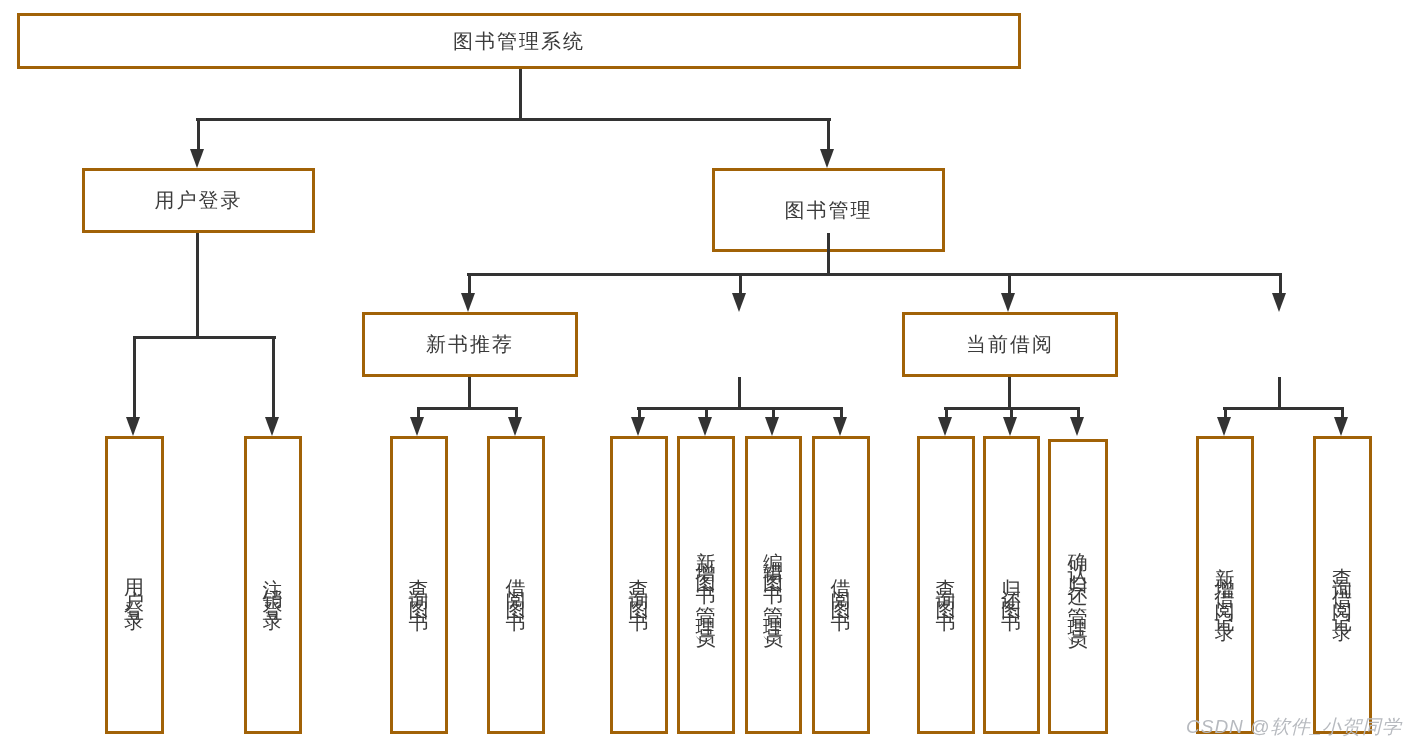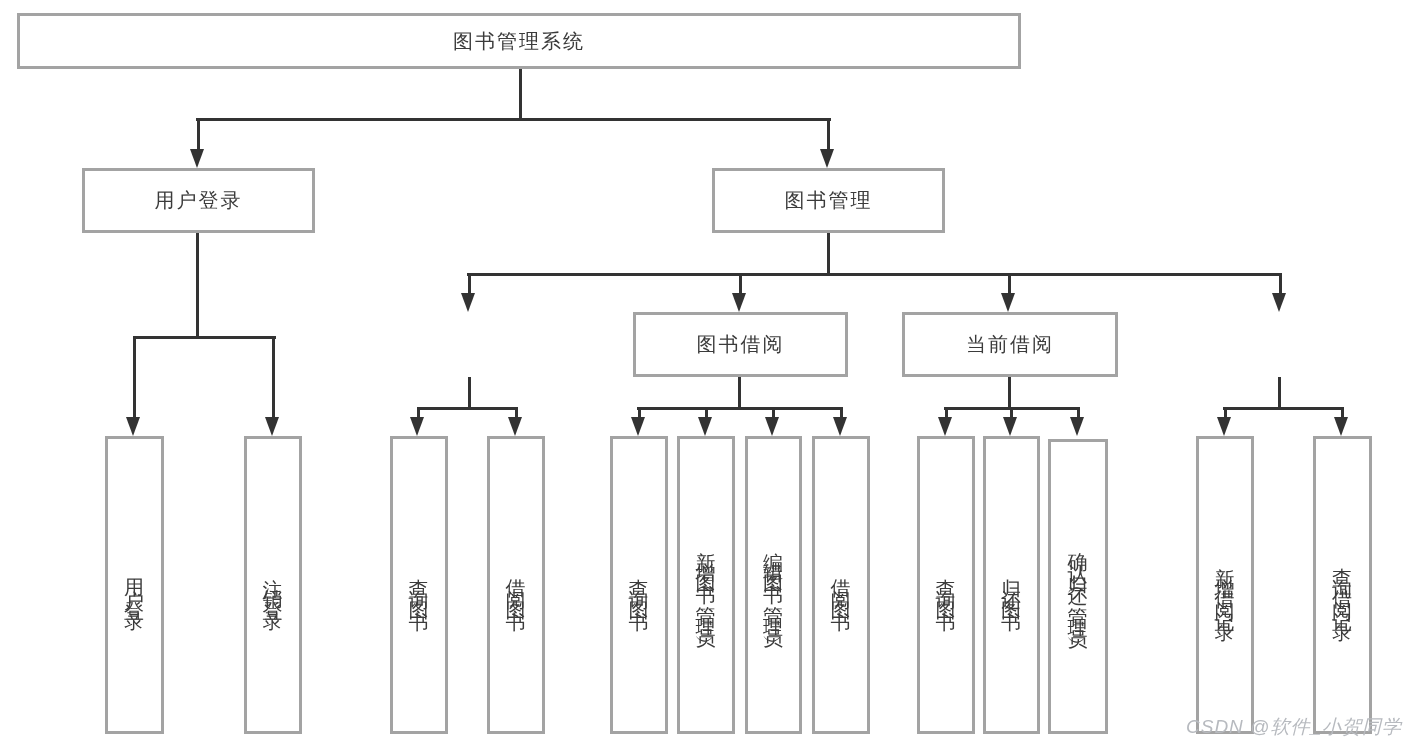"图书管理系统" .box { border: 3px solid #a3a3a3 -> 3px solid #a16207 }
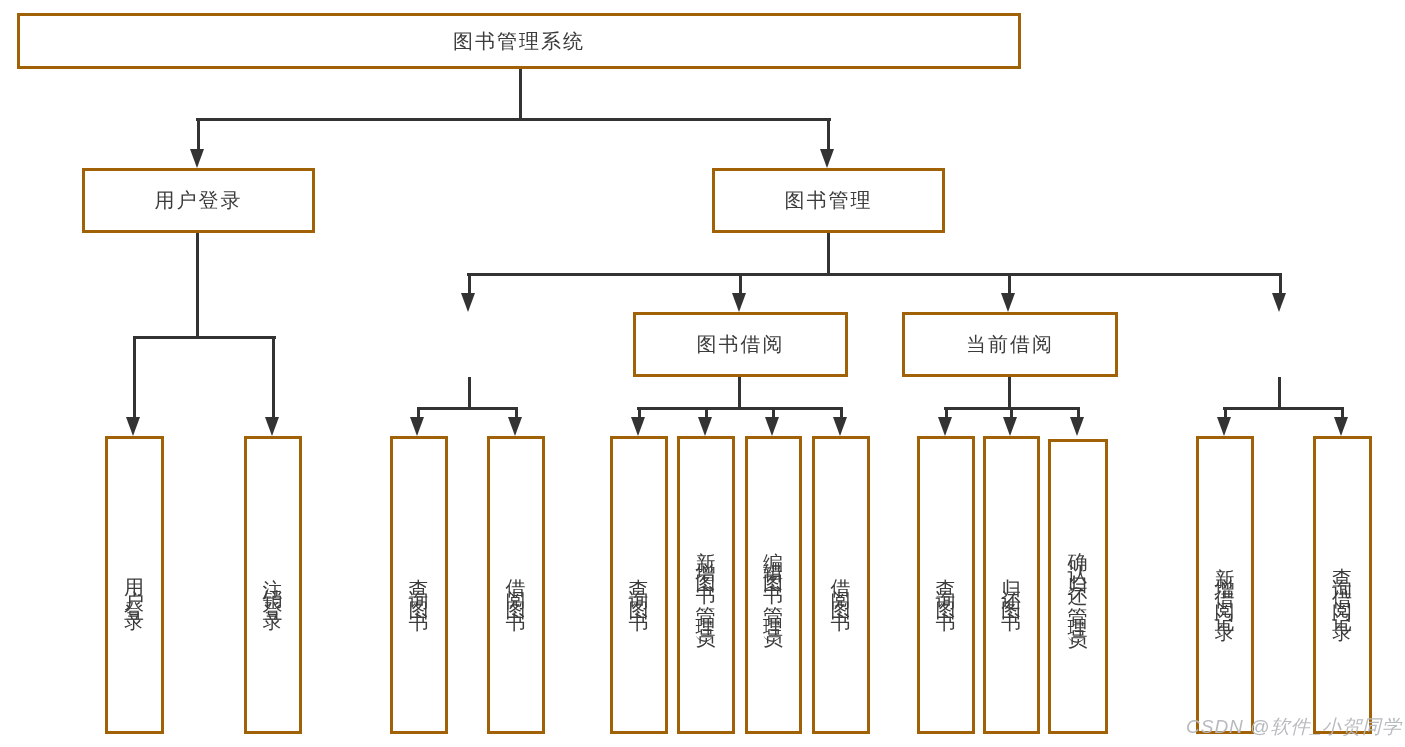"图书管理" div.box { height: 65px -> 84px }
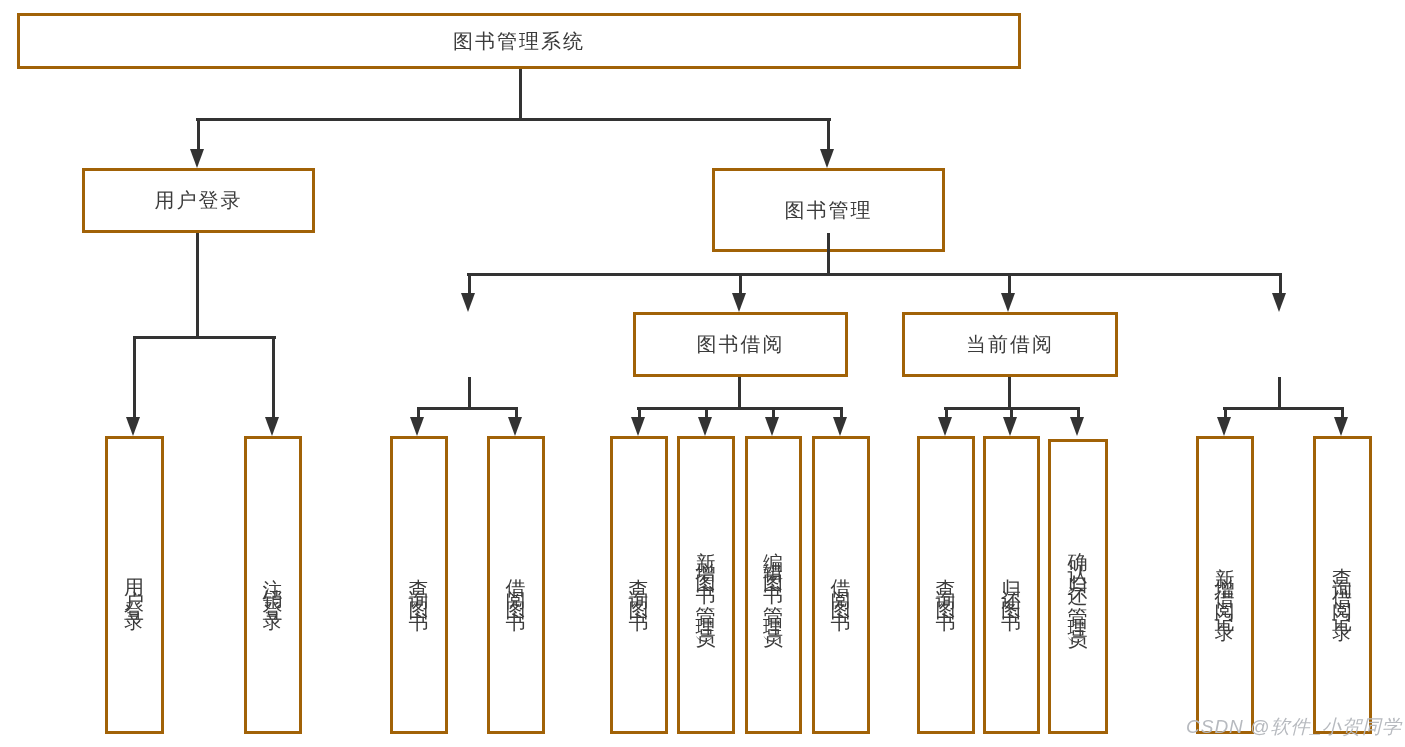"新书推荐" div.box { html: none -> <div>新书推荐</div> }
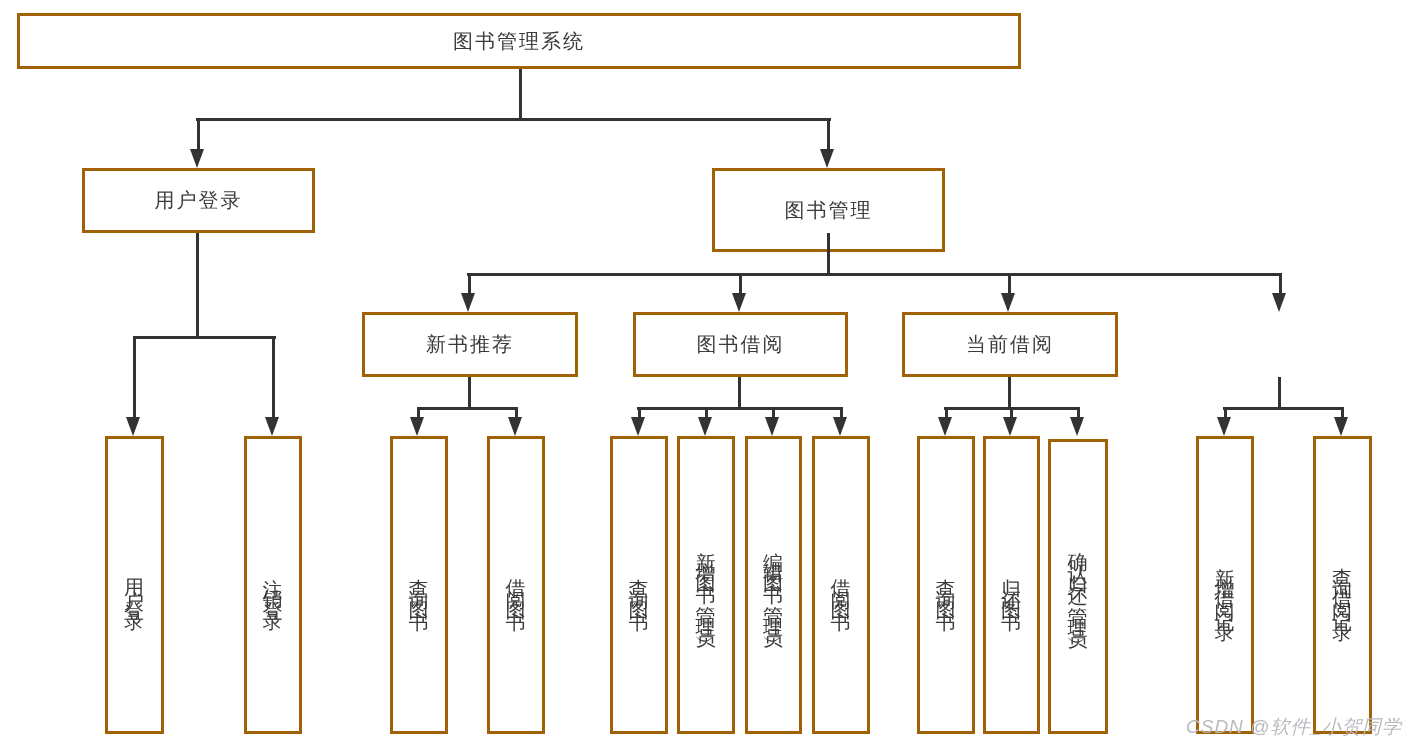"图书借阅" div.box { html: <div>图书借阅</div> -> none }
